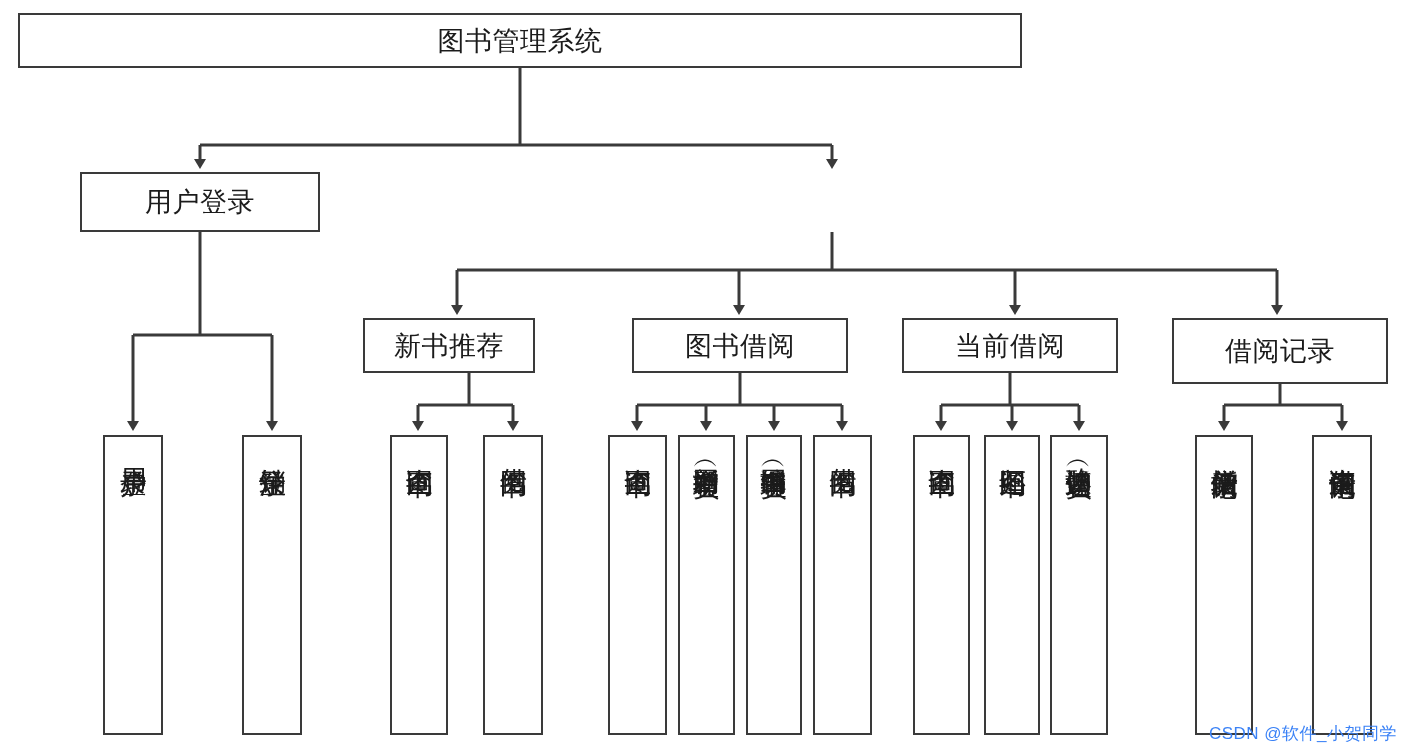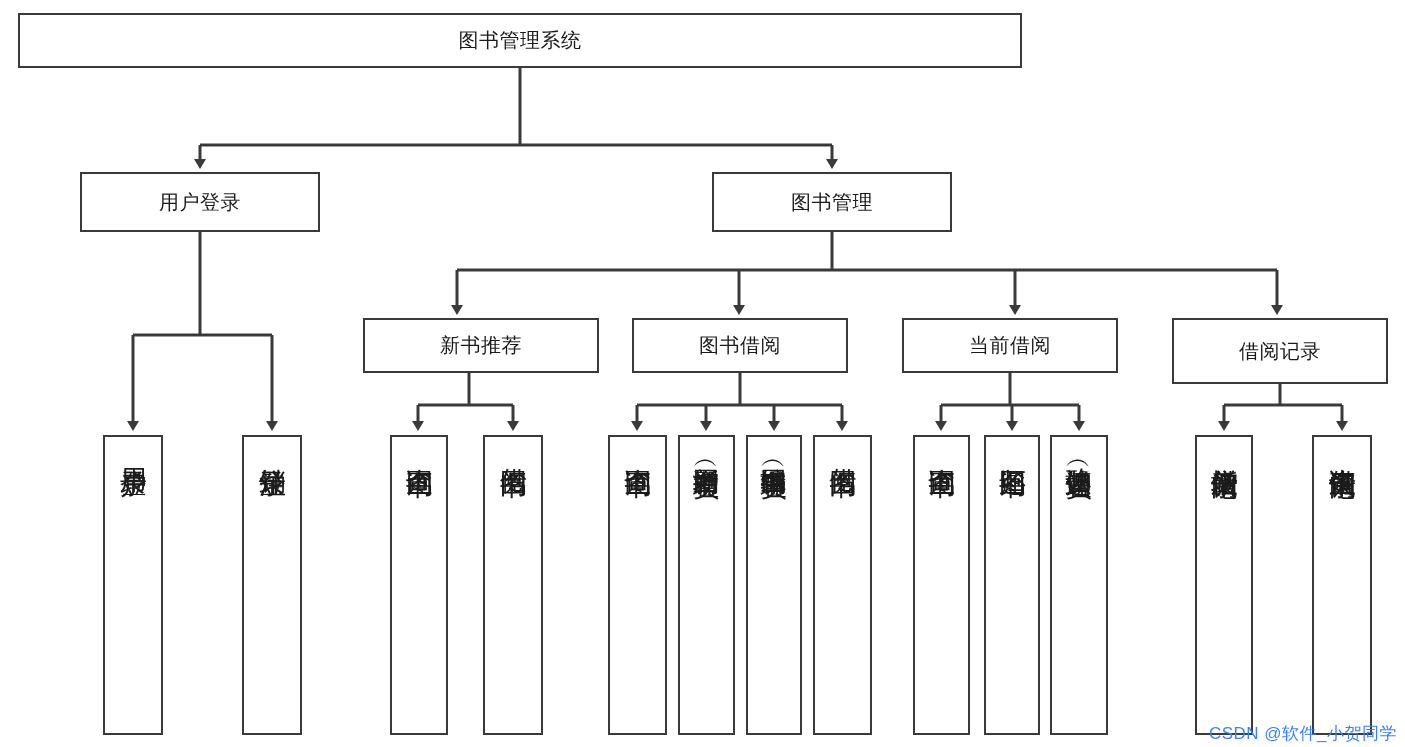"图书管理系统" .node.h { font-size: 20px -> 27px }
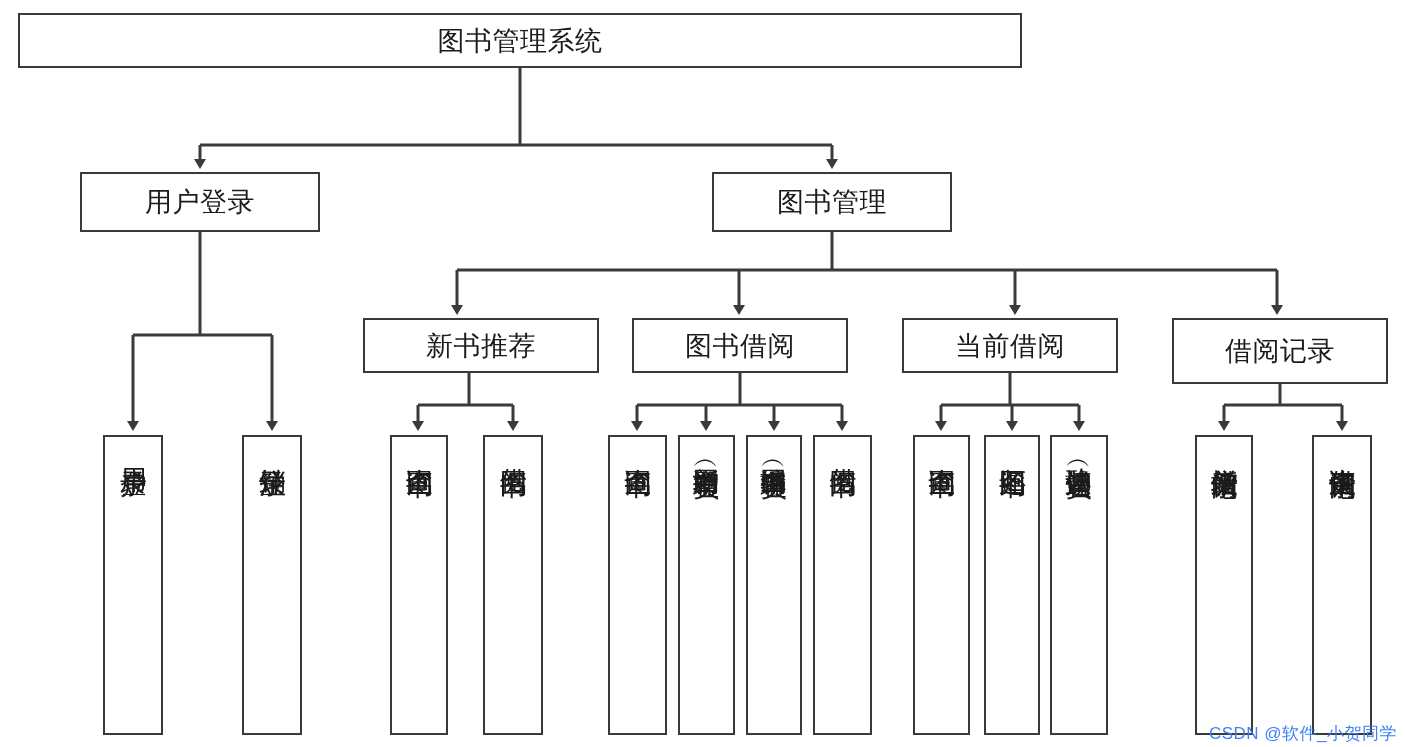"图书管理" div.node { html: <div> <span>图书管理</span> </div> -> none }
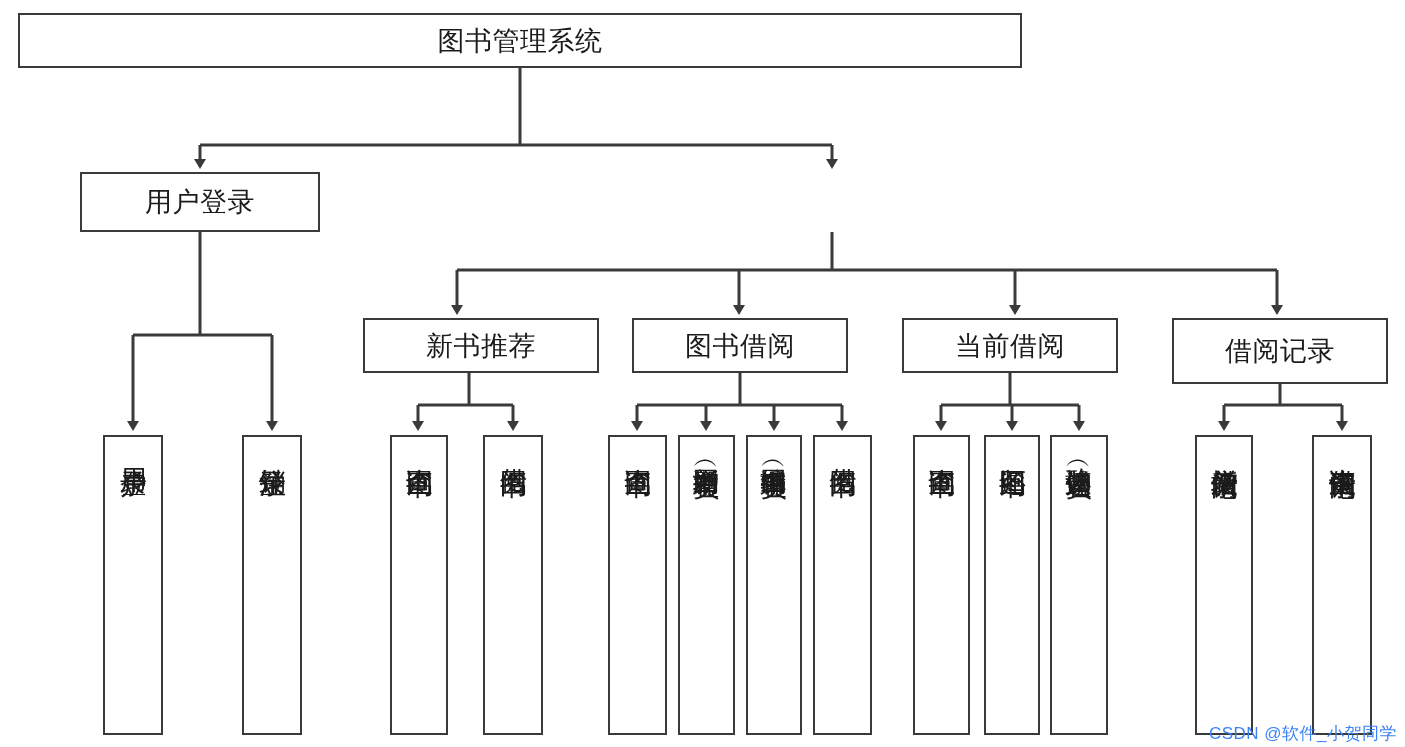"新书推荐" div.node { width: 236px -> 172px }
